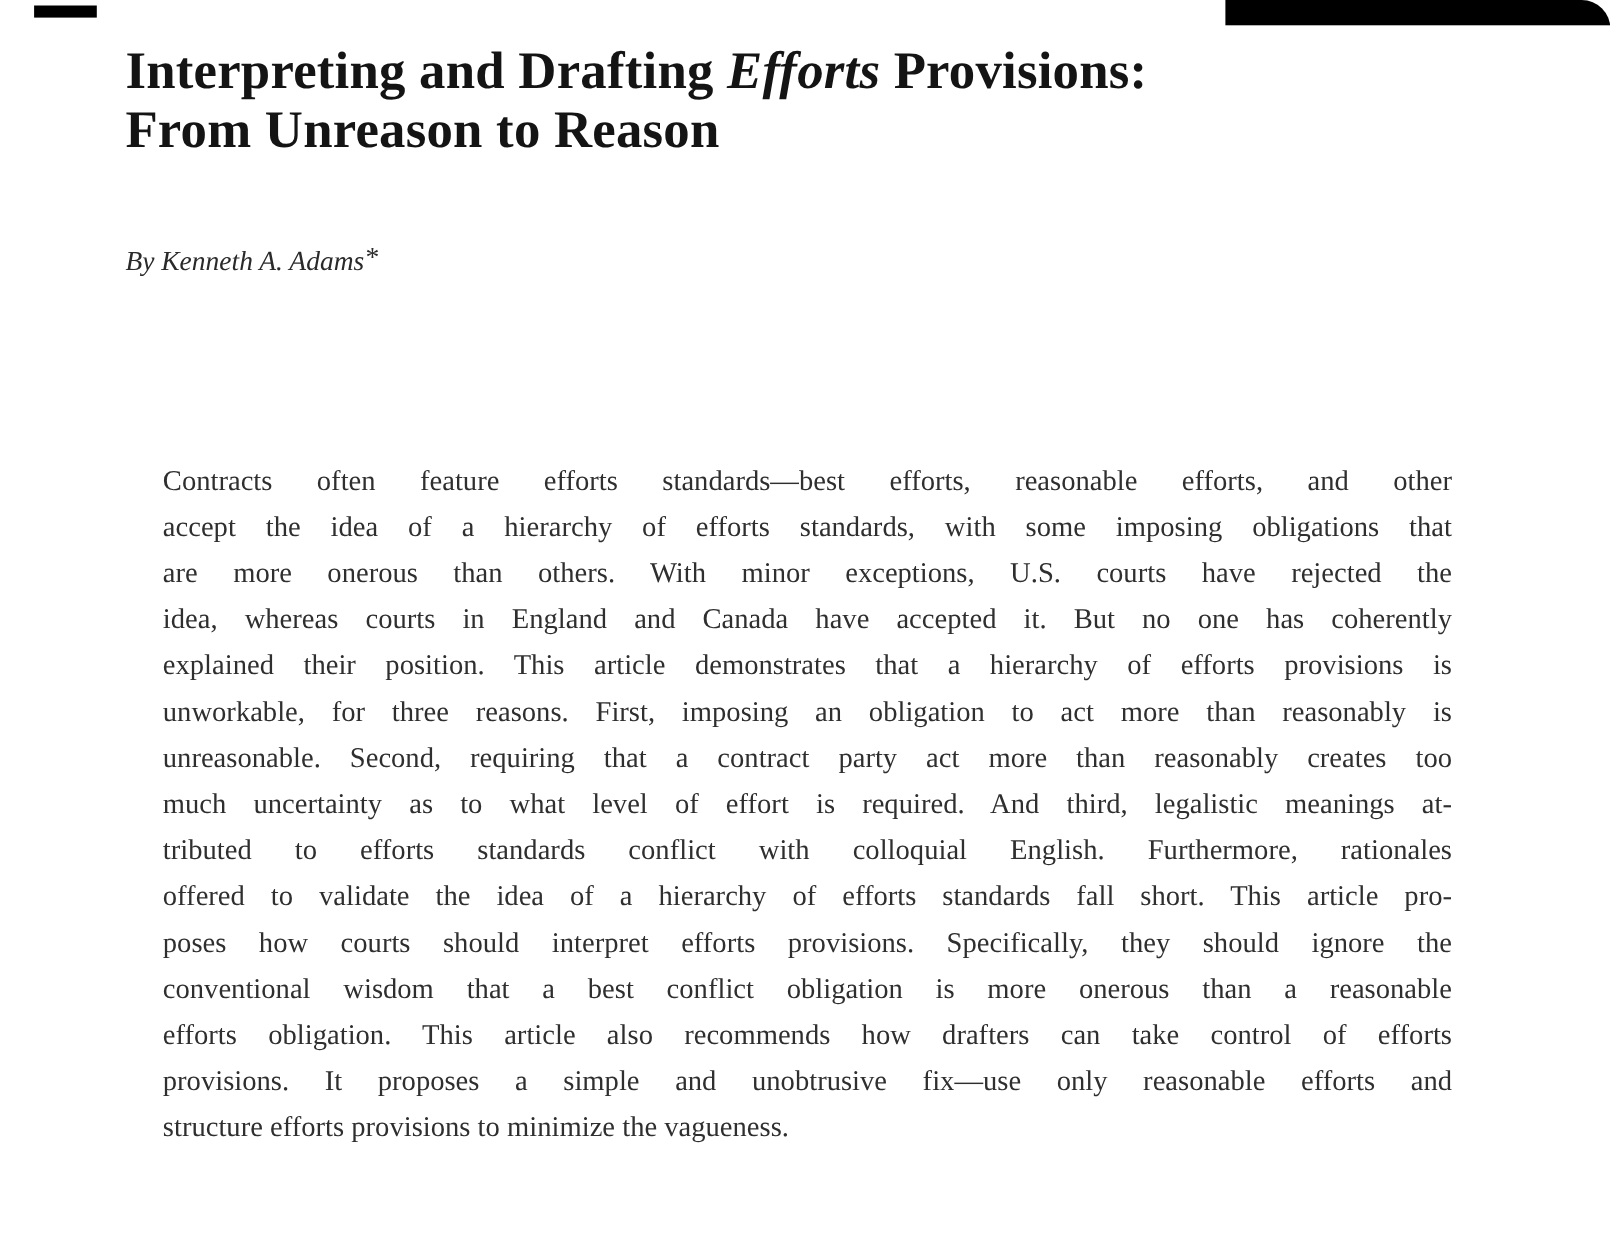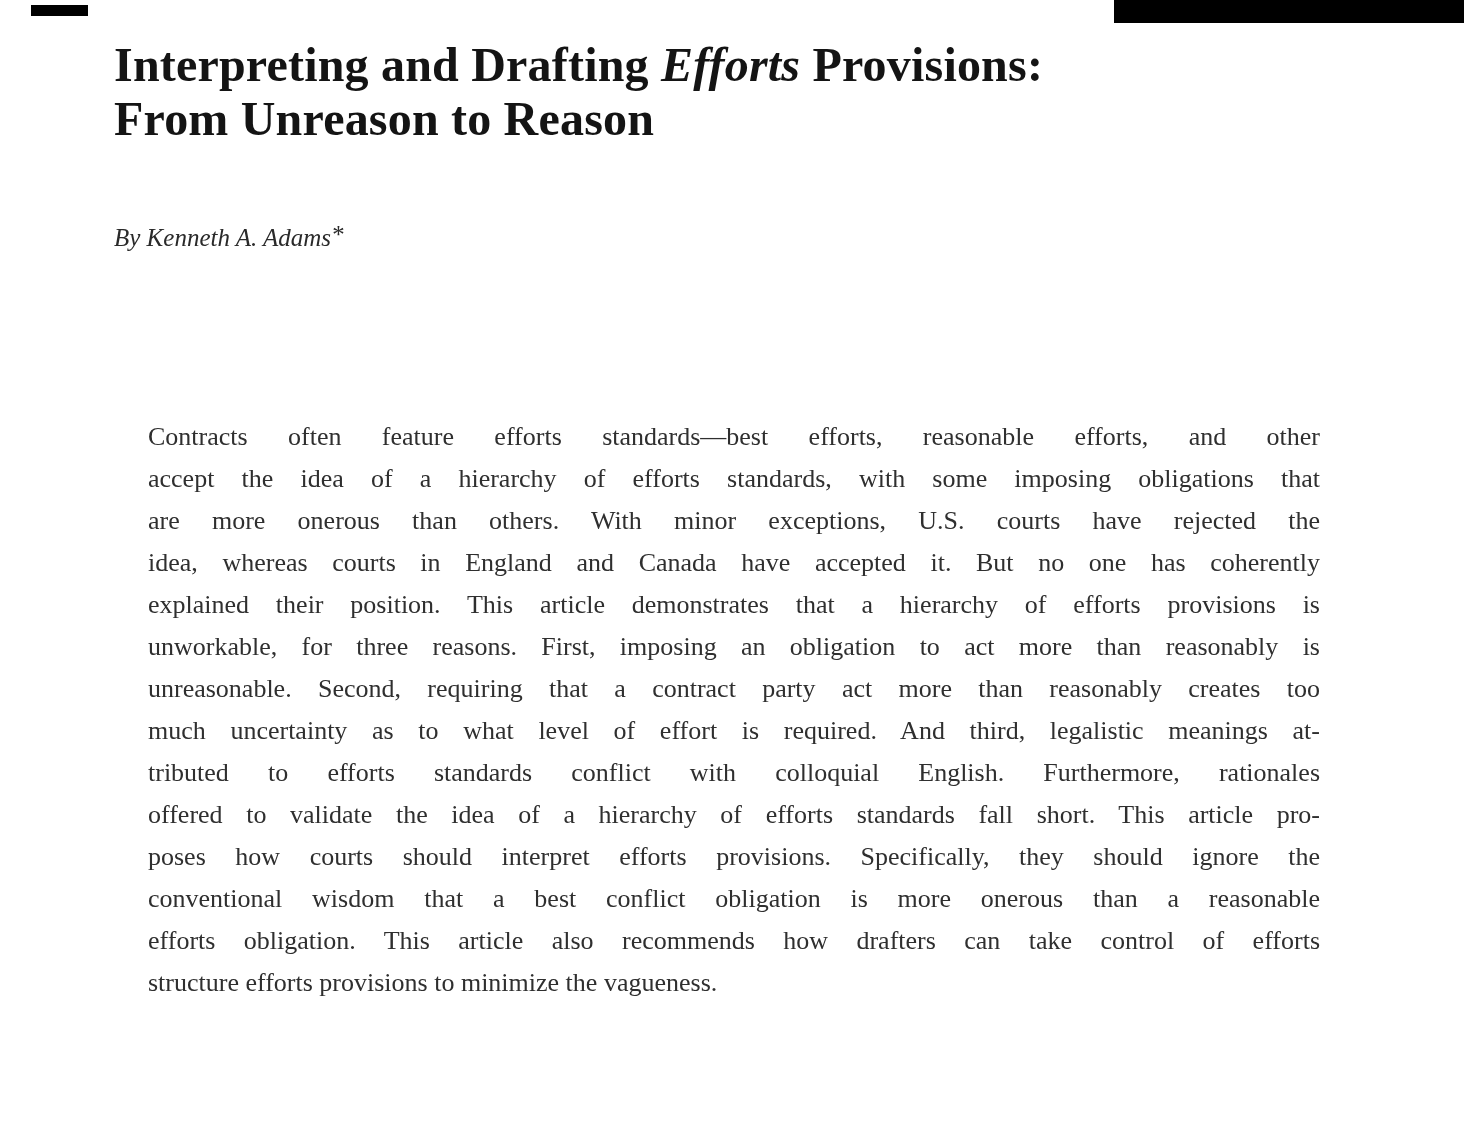"Interpreting and Drafting Efforts" .page { border-radius: none -> 26px }
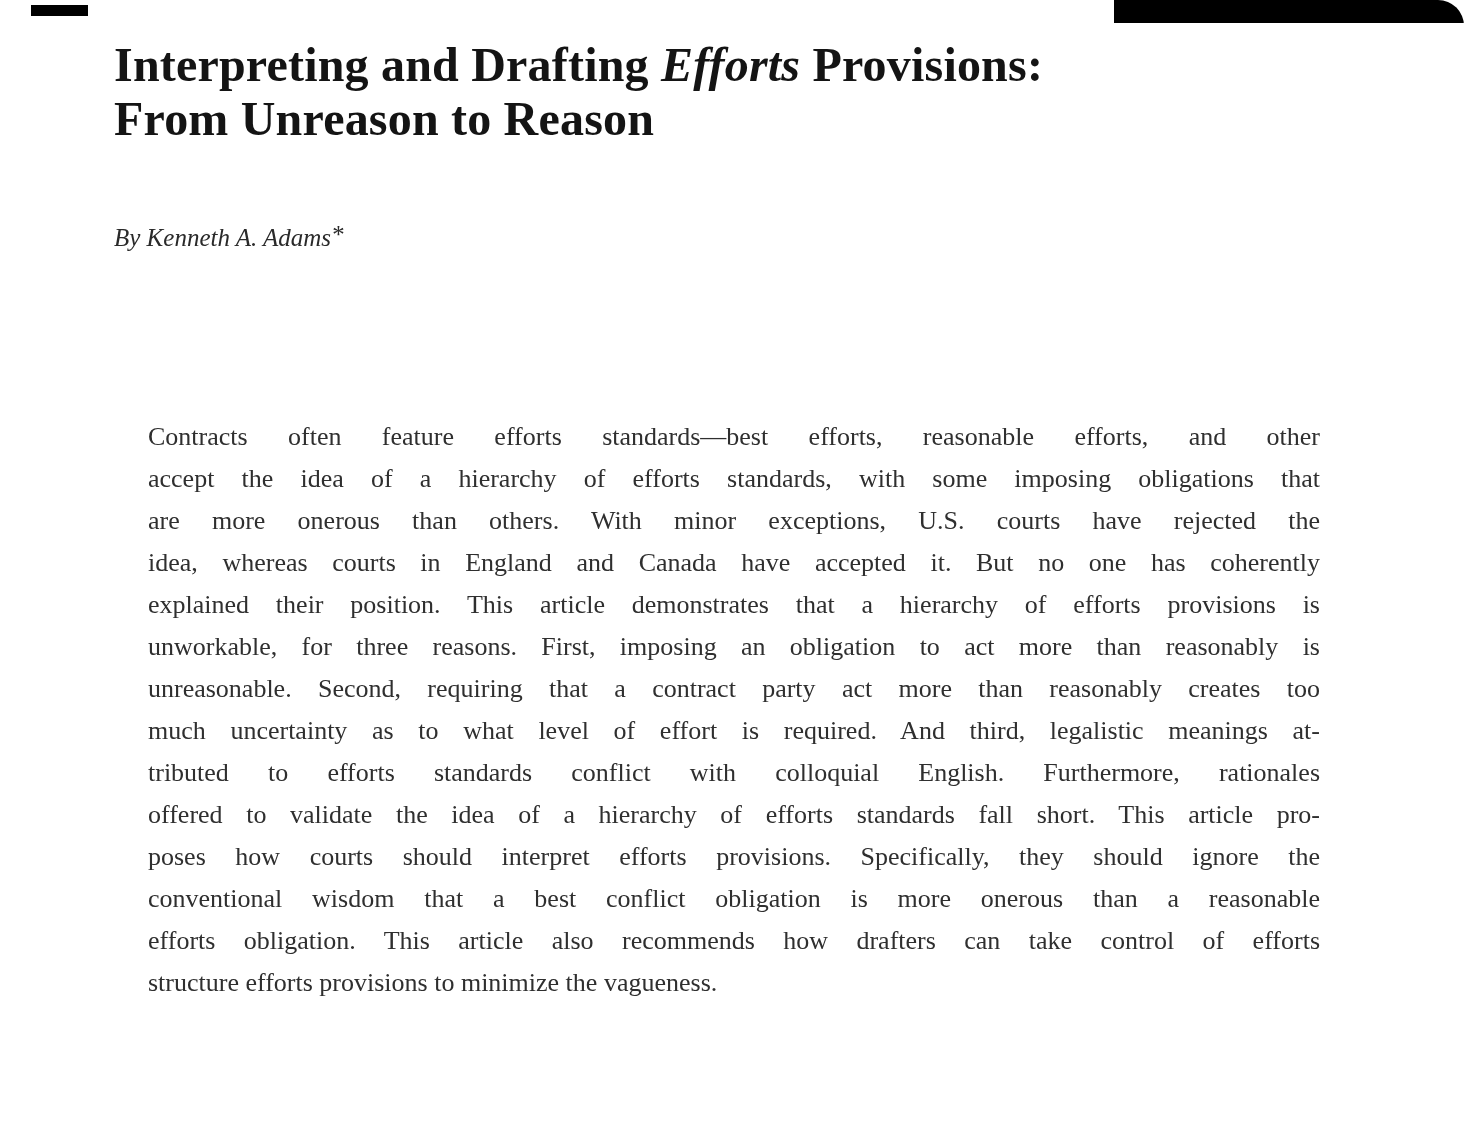"provisions. It proposes a simple" div.a-line { html: none -> <div><span>provisions. It proposes a simple and unobtrusive fix—use only </span><span>reasonable efforts </span><span>and</span></div> }
